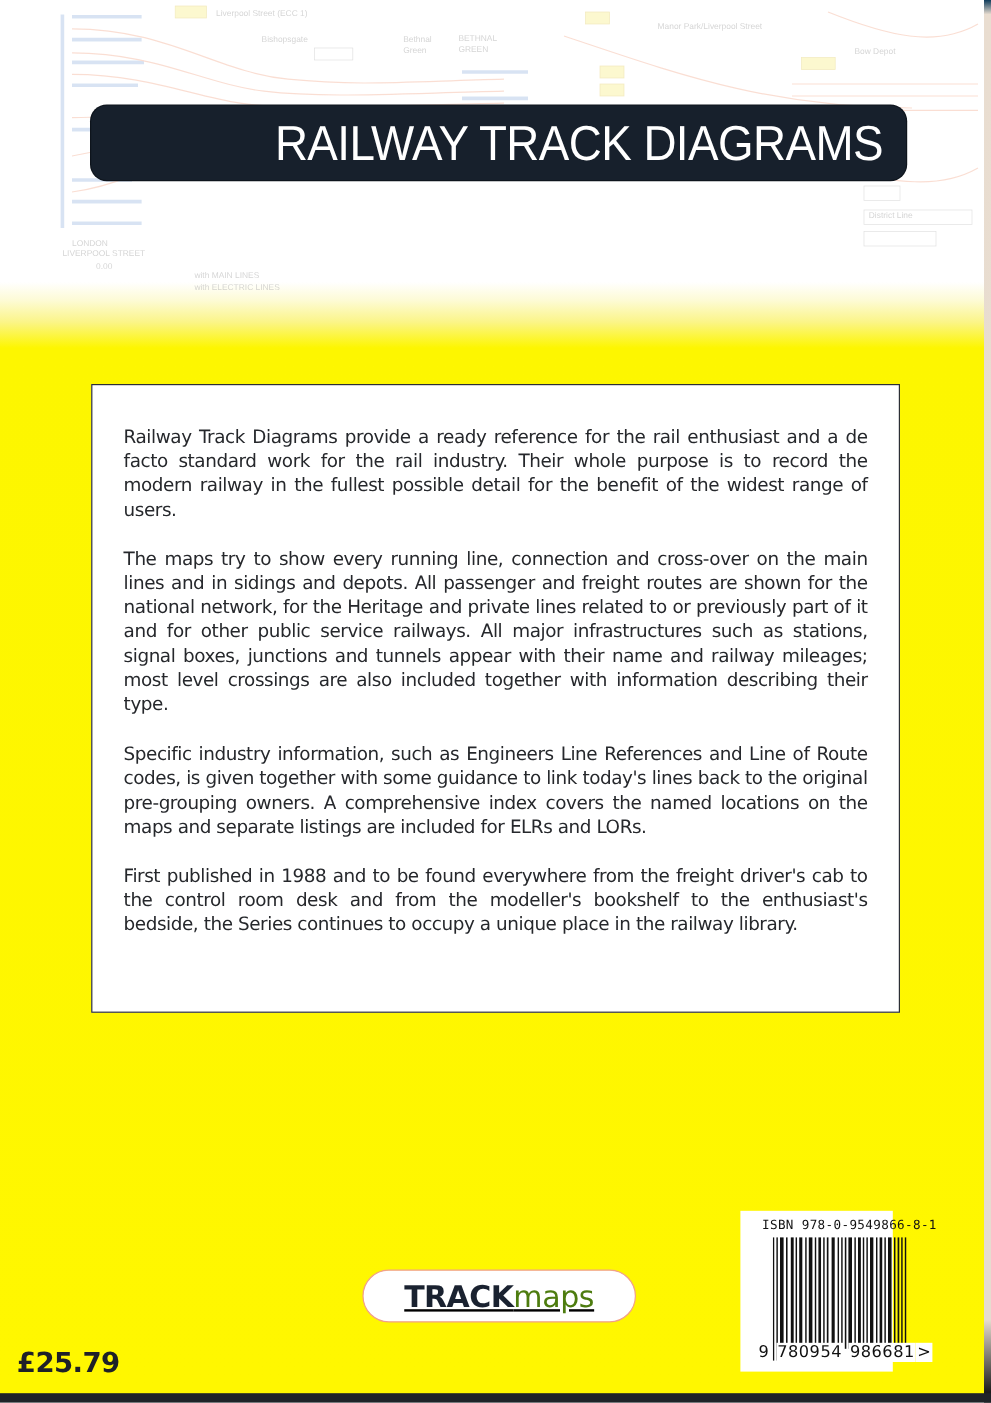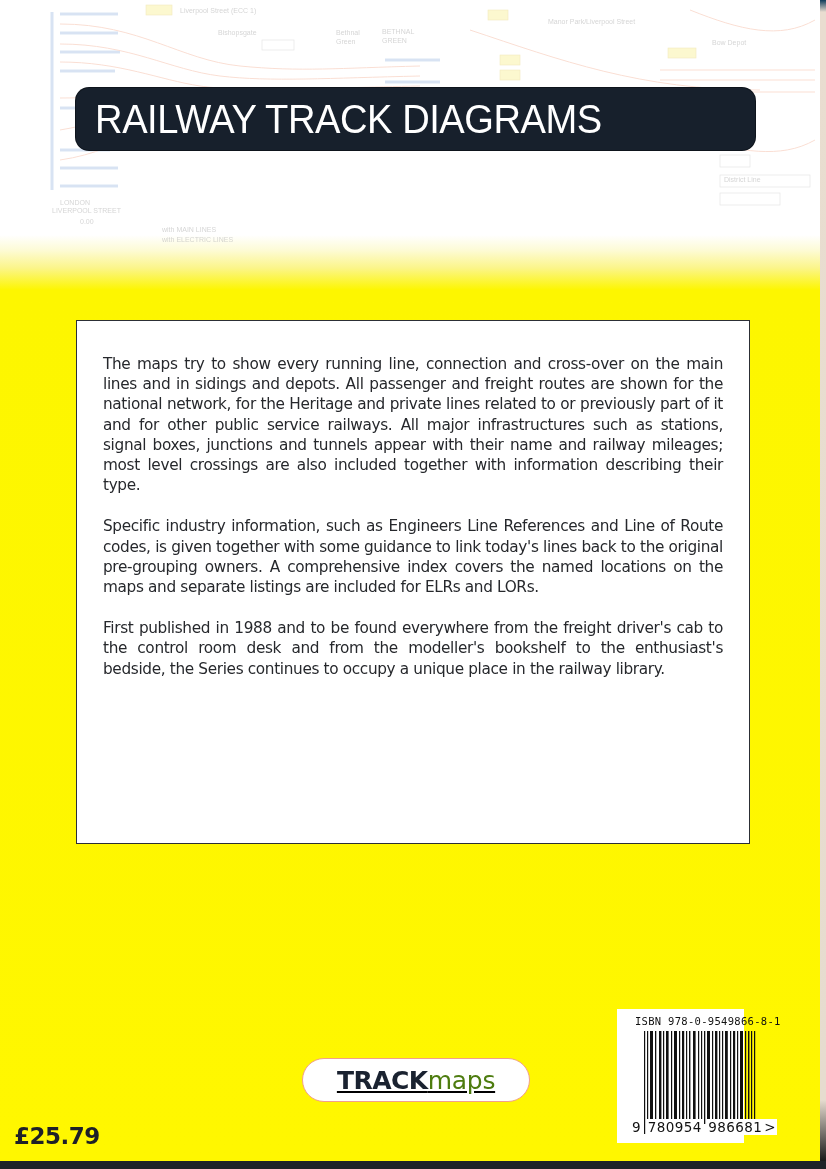"RAILWAY TRACK DIAGRAMS" .title-bar { justify-content: flex-start -> flex-end }
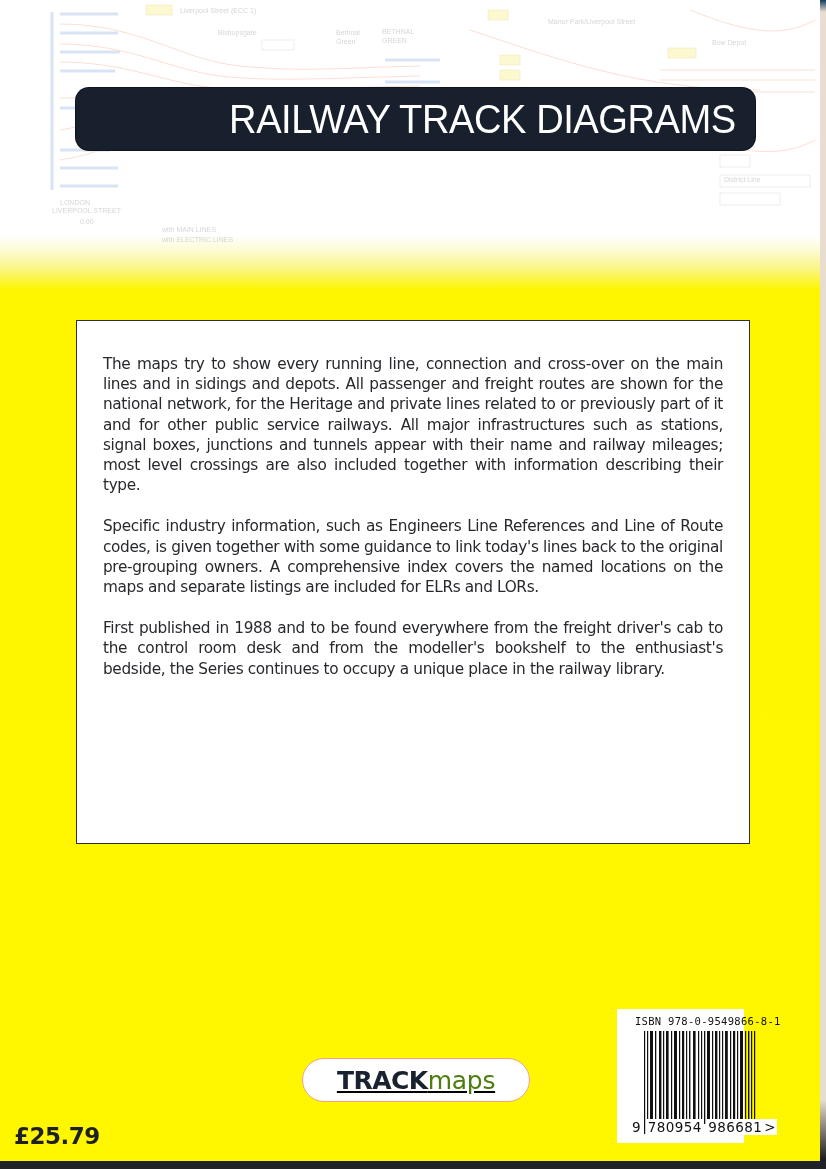"Railway Track Diagrams provide a" p { html: none -> <p>Railway Track Diagrams provide a ready reference for the rail enthusiast and a de facto standard work for the rail industry. Their whole purpose is to record the modern railway in the fullest possible detail for the benefit of the widest range of users.</p> }
